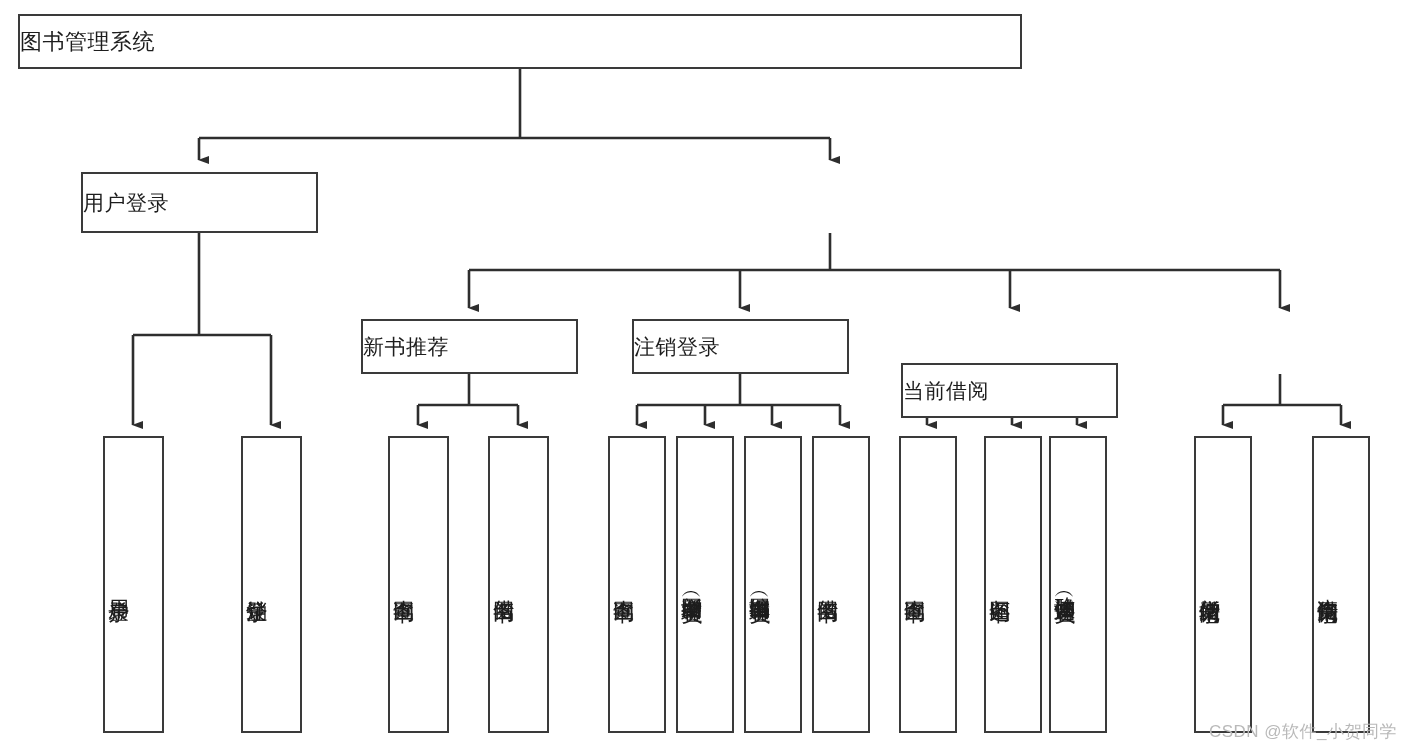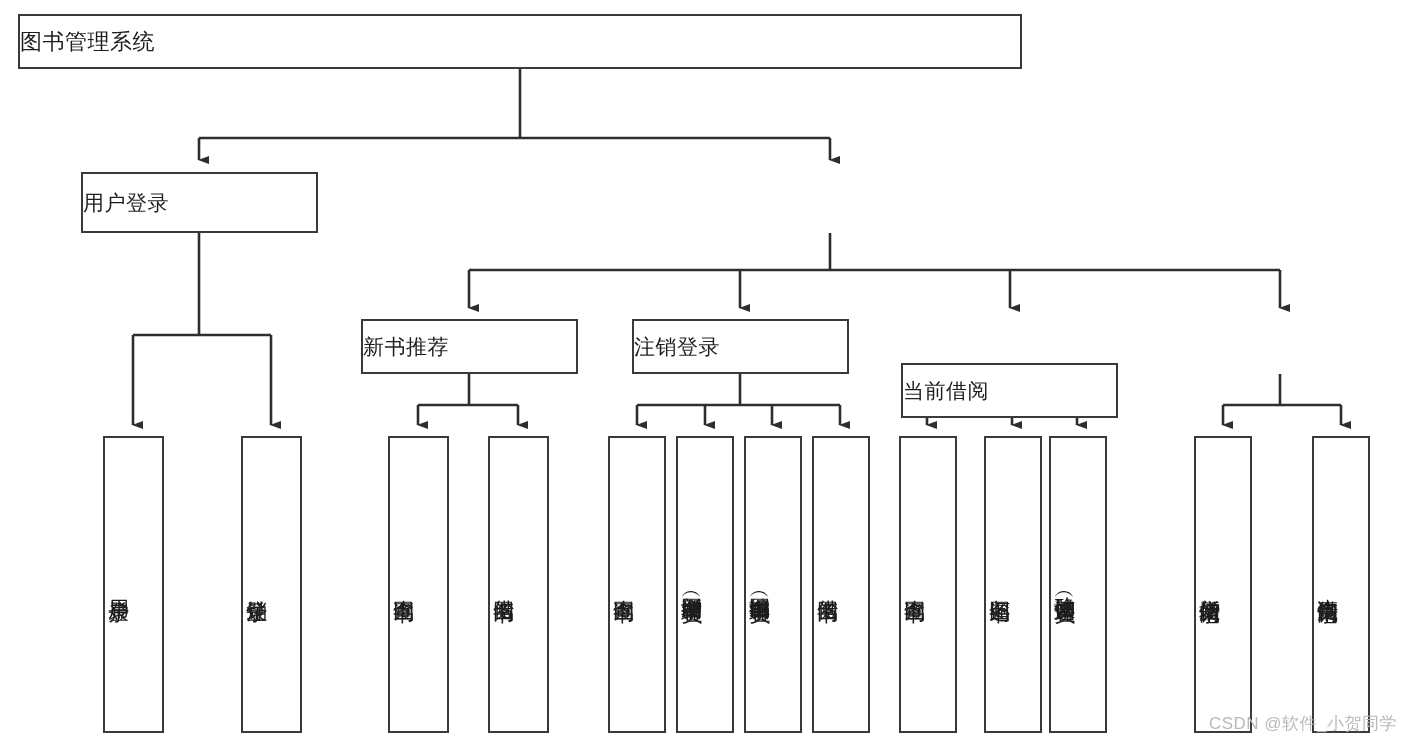"CSDN @软件_小贺同学" #watermark { bottom: 12px -> 4px }
